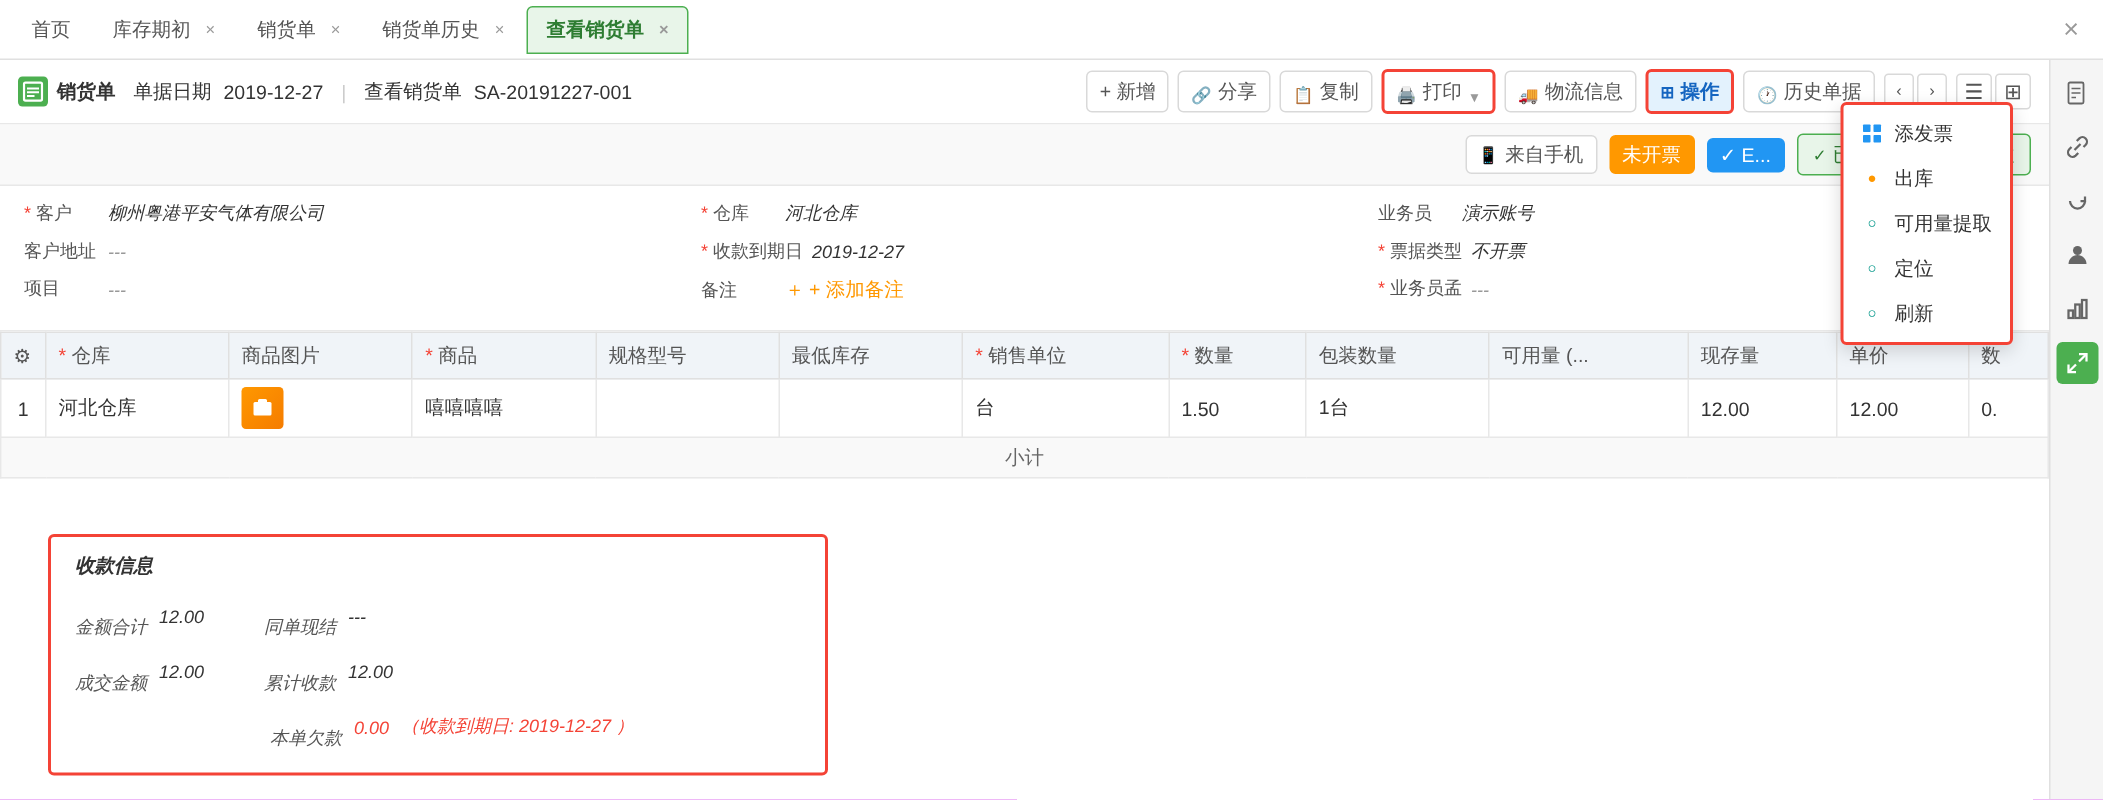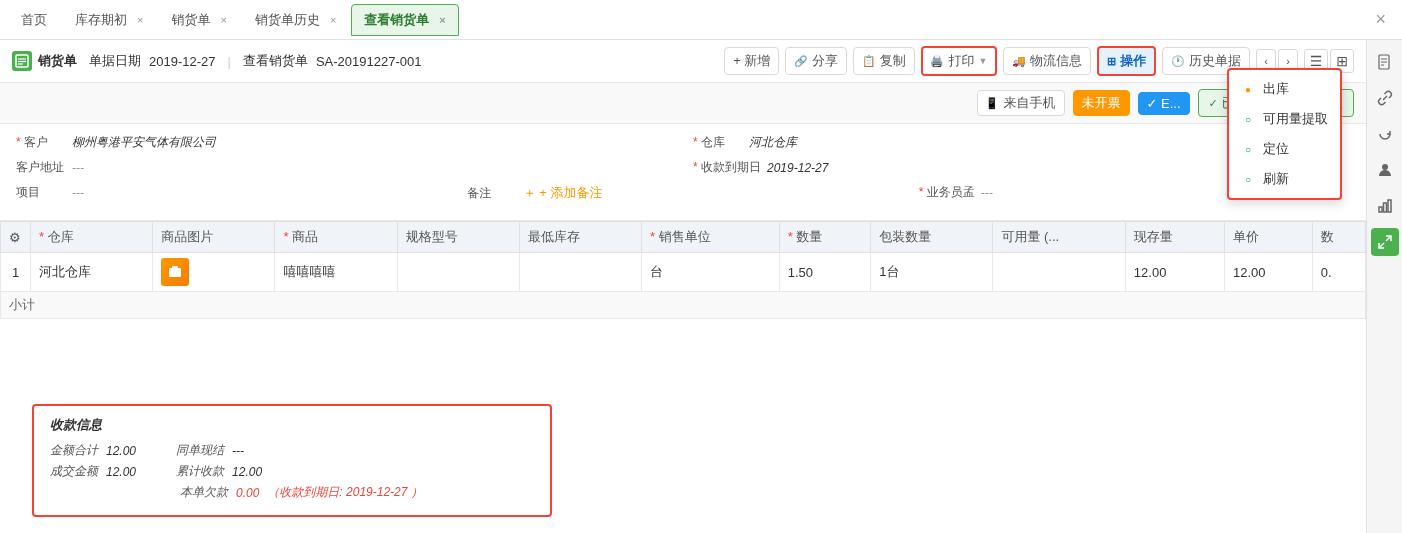"+ 新增" .toolbar-btn { align-items: center -> flex-end }
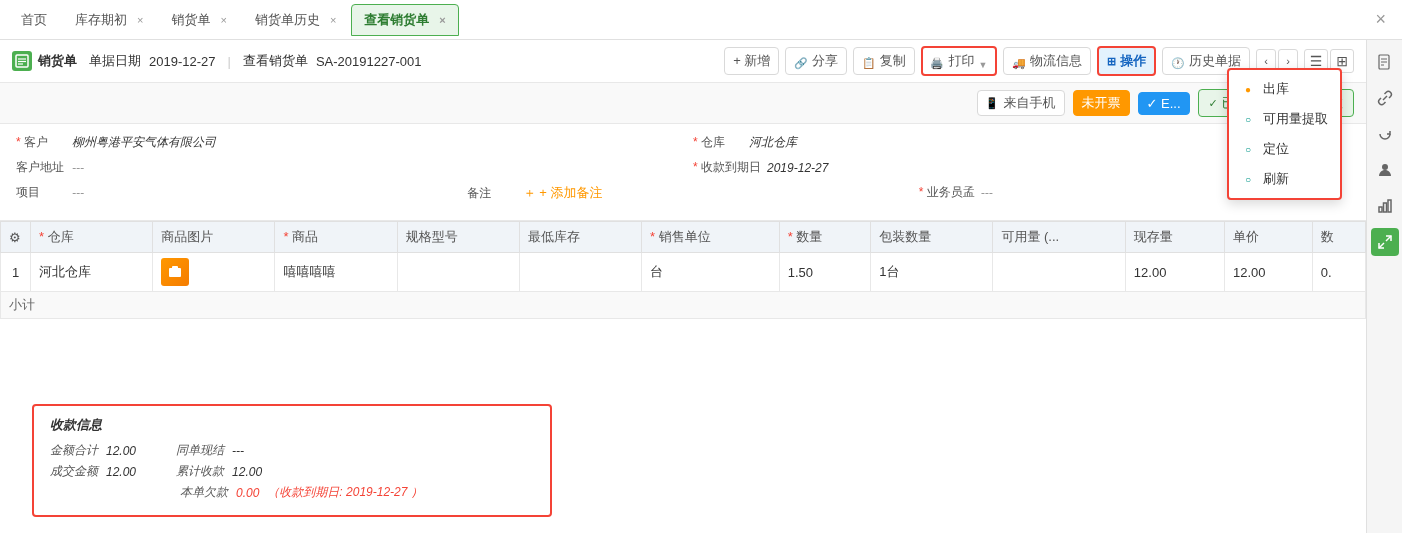"添发票" div.dropdown-item { html: none -> <div> <span> <svg> <rect></rect> <rect></rect> <rect></rect> <rect></rect> </svg> </span> <span>添发票</span> </div> }
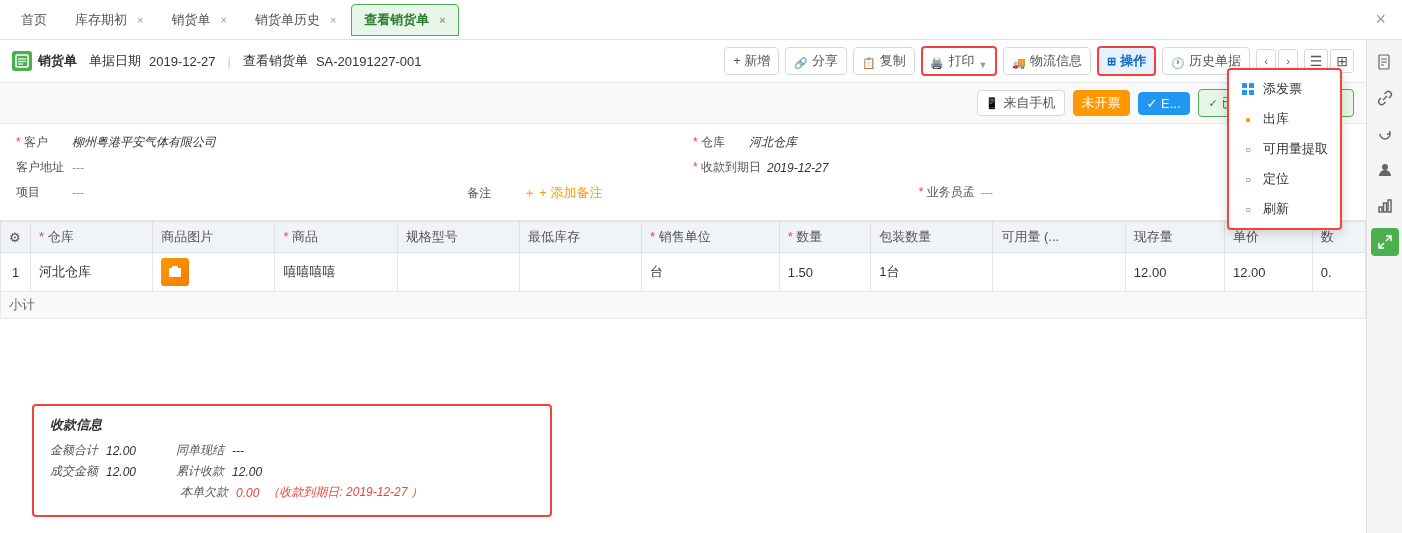"业务员" div.field-group { html: none -> <div> <span>业务员</span> <span>演示账号</span> </div> }
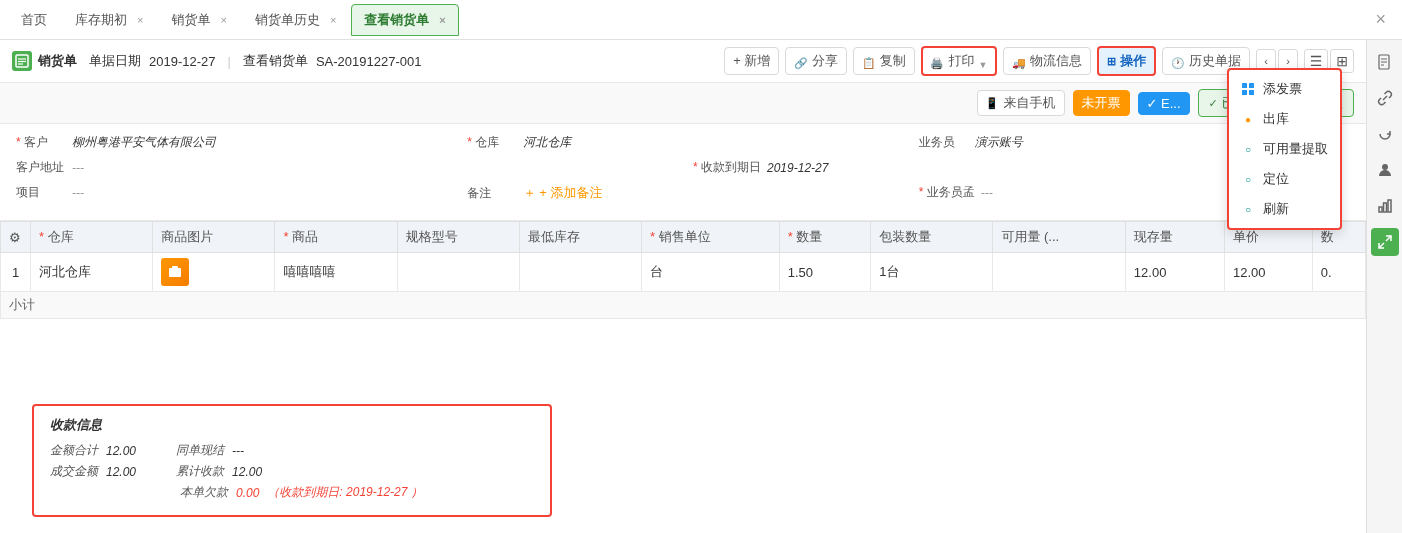"票据类型" div.field-group { html: none -> <div> <span>票据类型</span> <span>不开票</span> </div> }
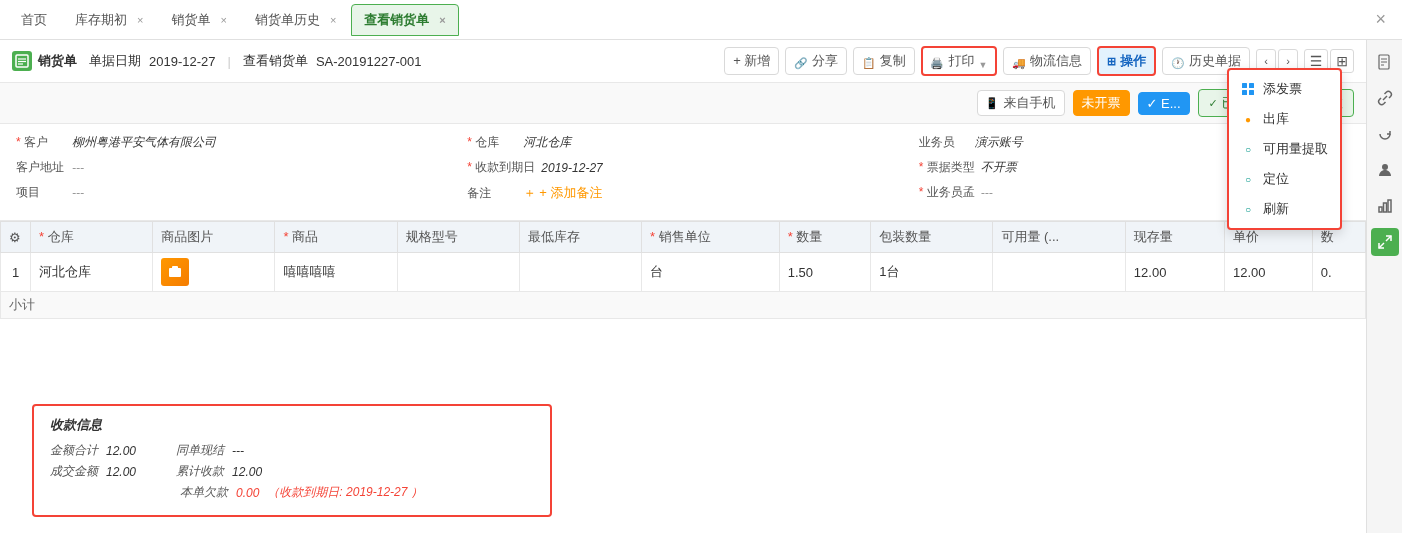"小计" td { text-align: none -> center }
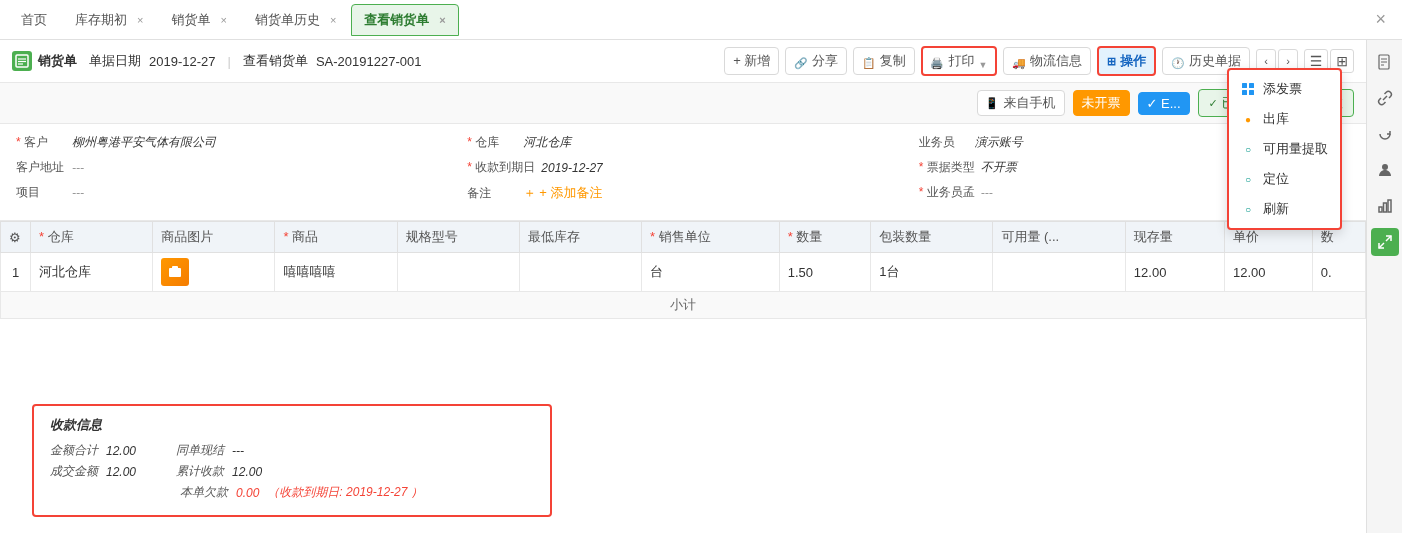"金额合计" .payment-label { margin-top: none -> 16px }
